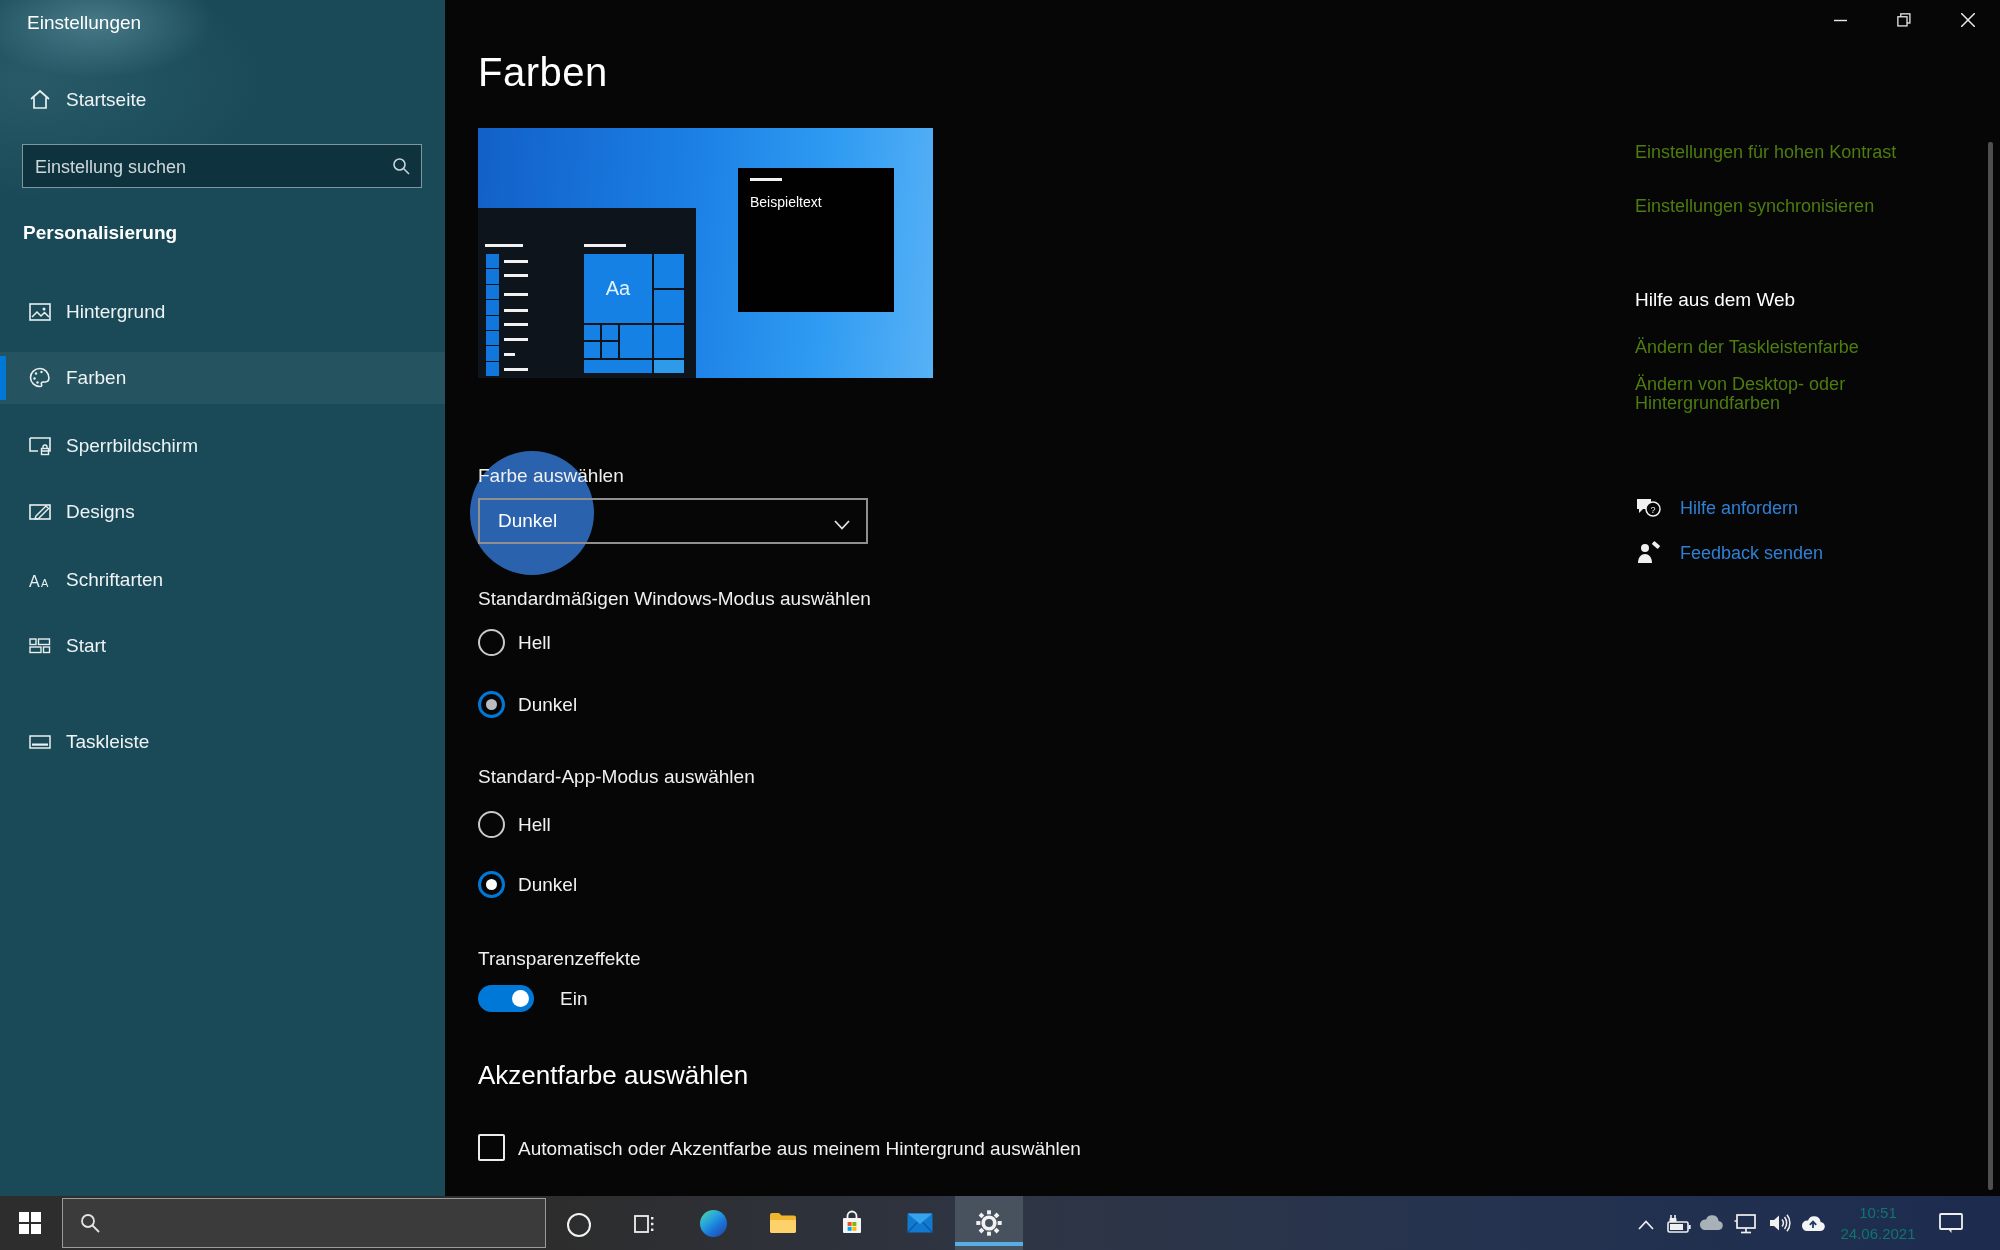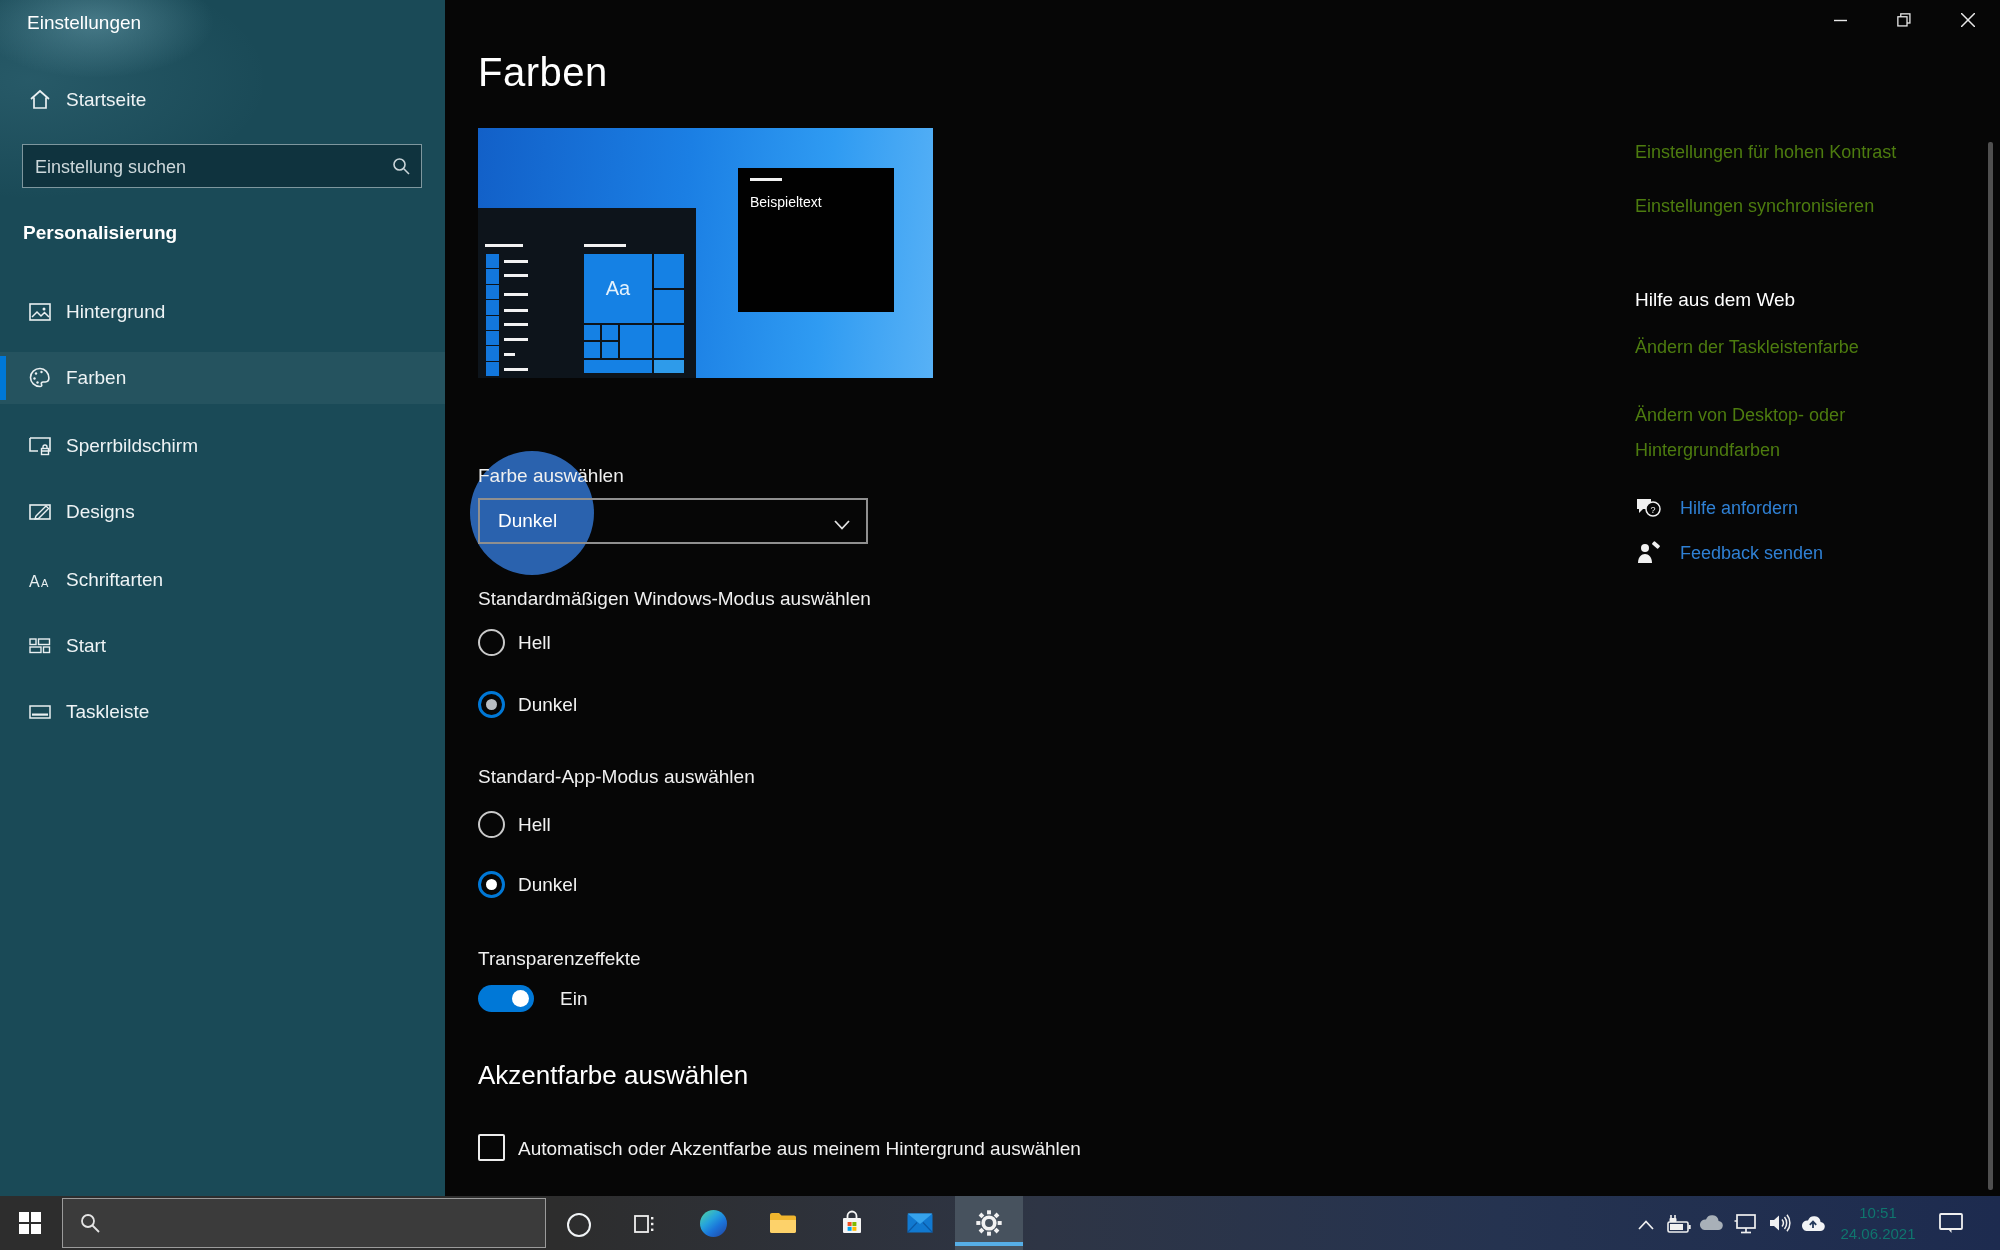"Ändern von Desktop- oder" .rlink.wrap { line-height: 35px -> 19px; margin-top: 23px -> none }
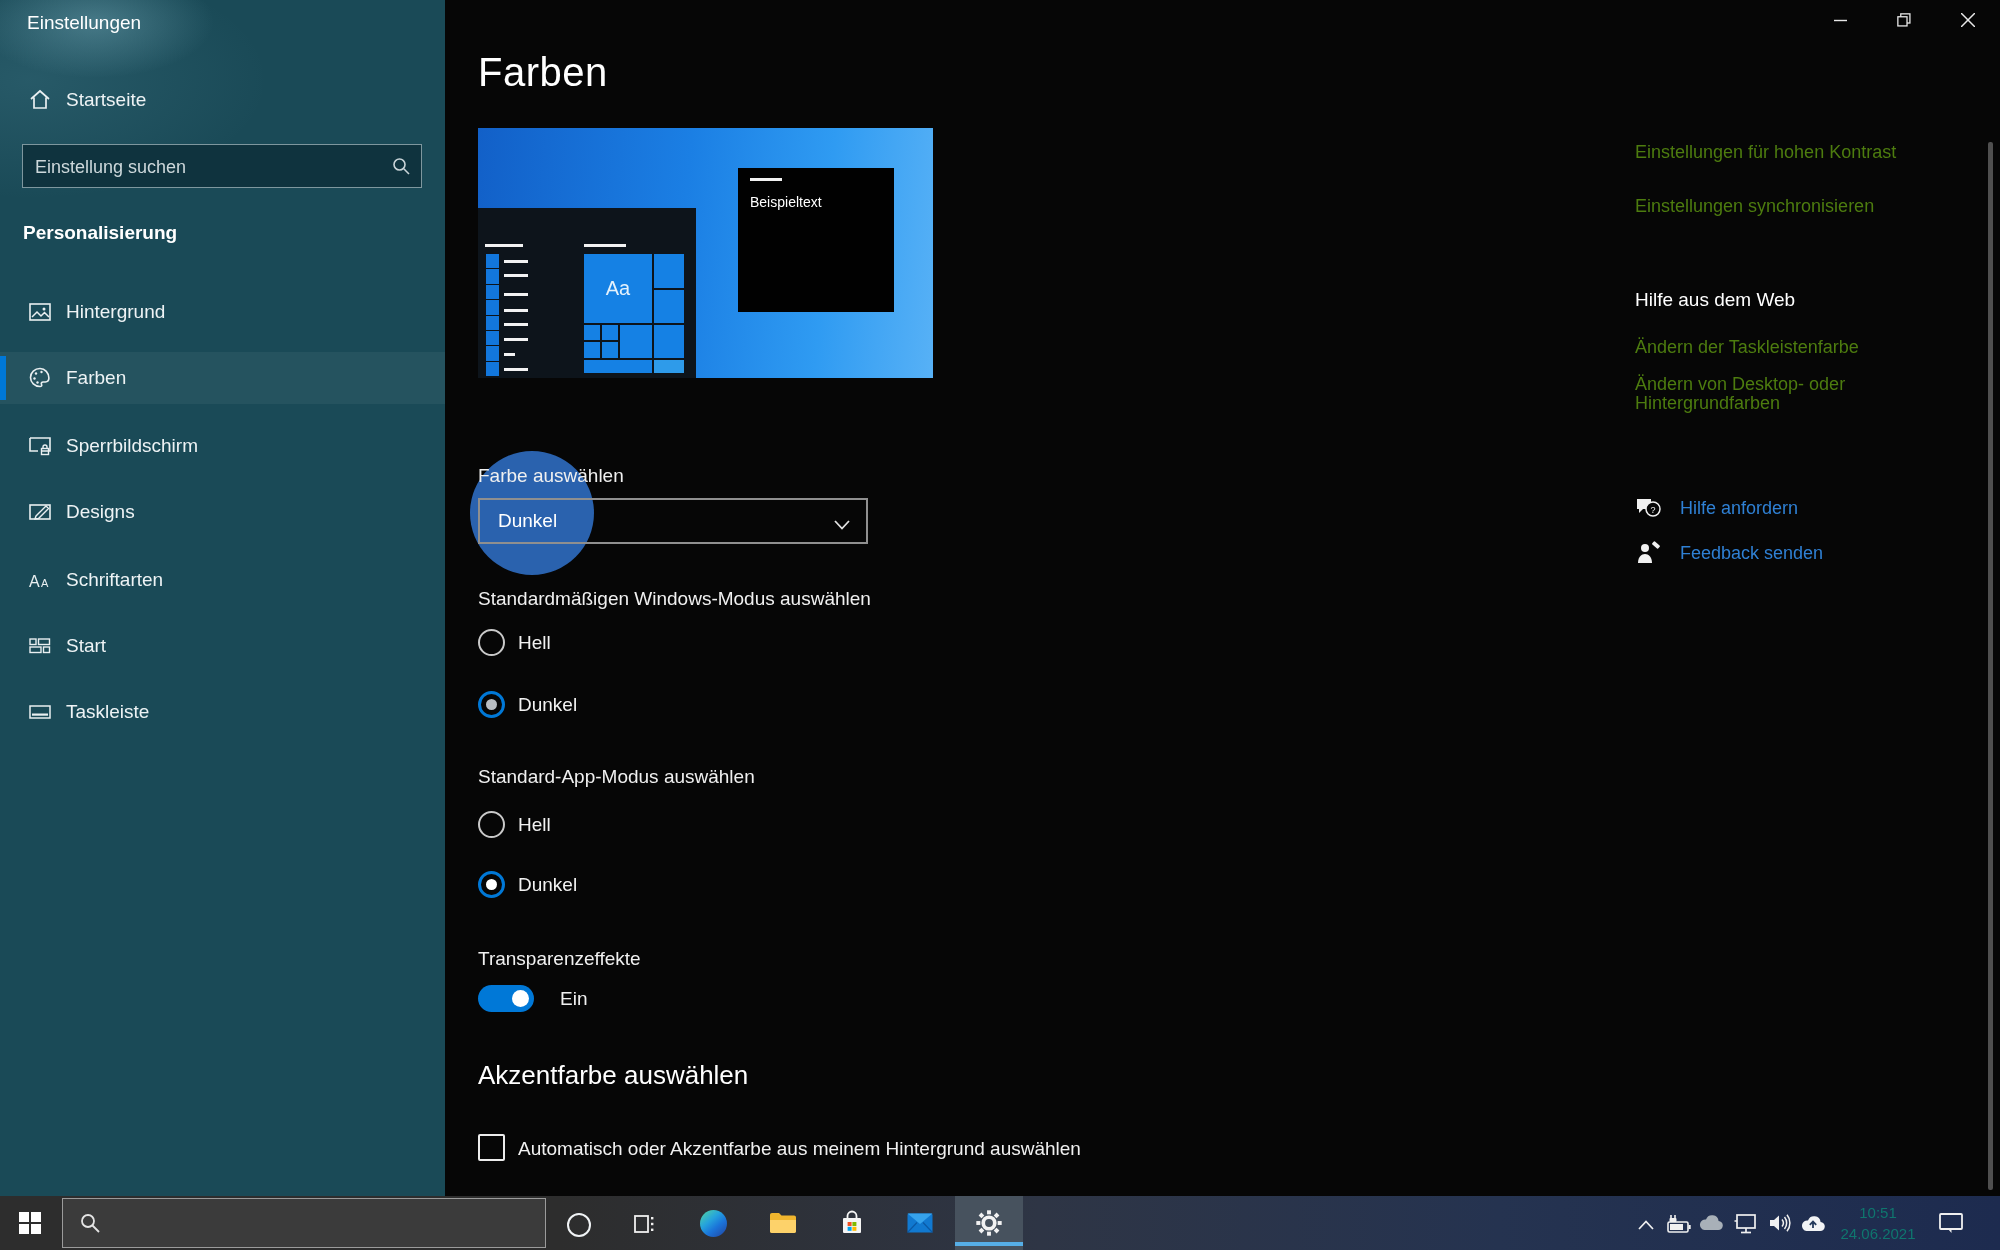"Taskleiste" div.abs { top: 686px -> 716px }
